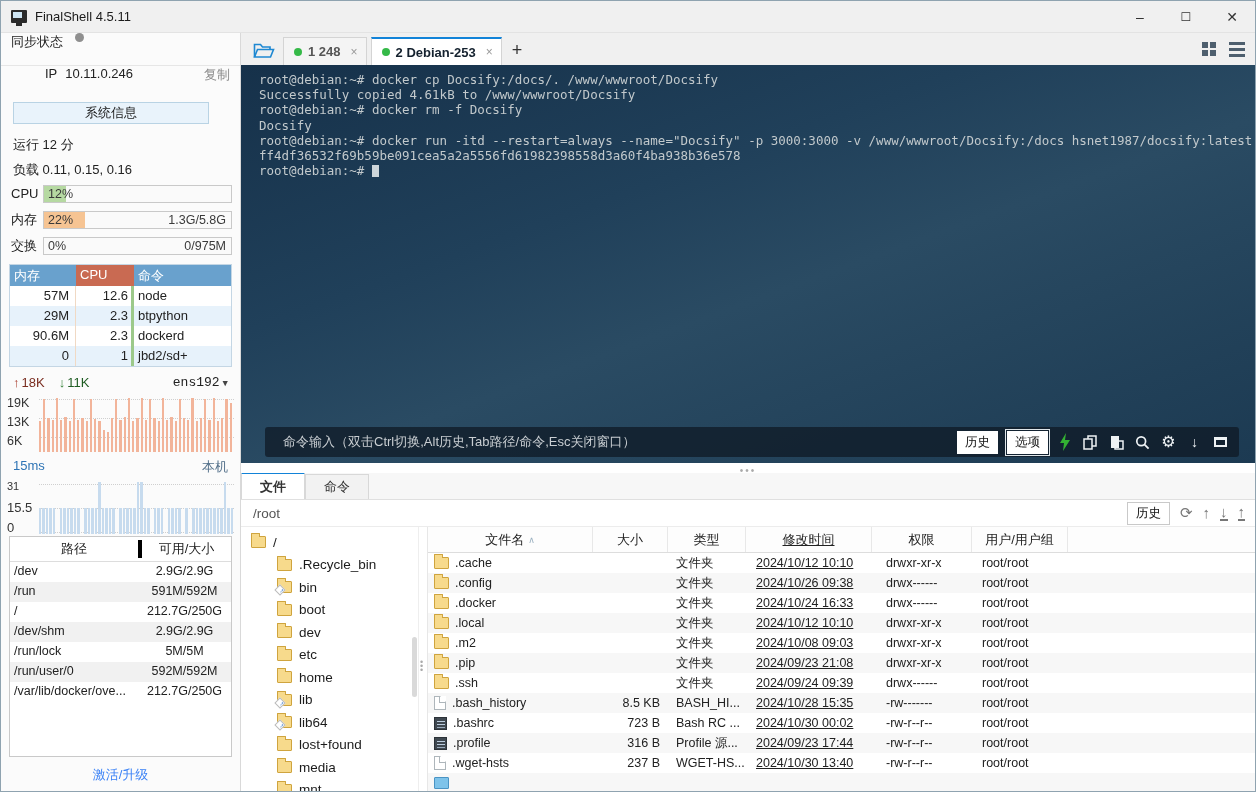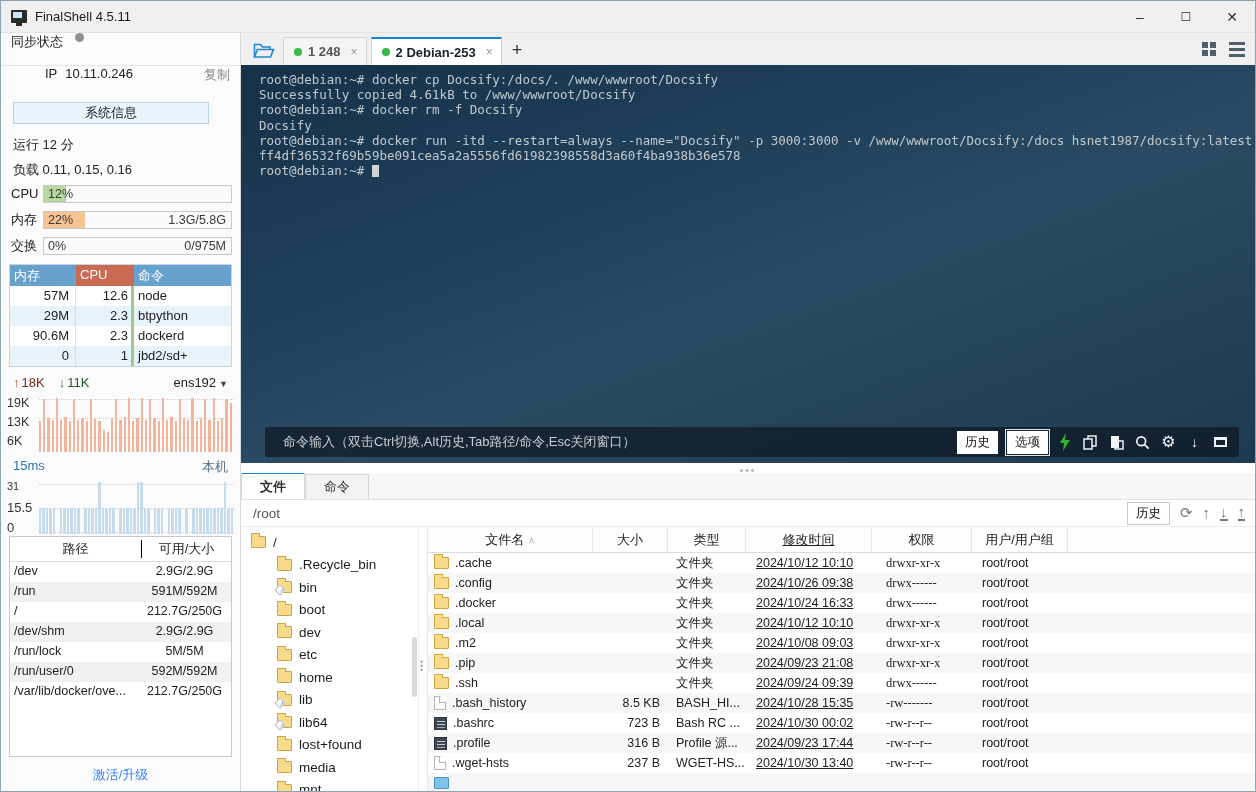"ens192 ▼" .iface { font-family: none -> Liberation Mono, monospace }
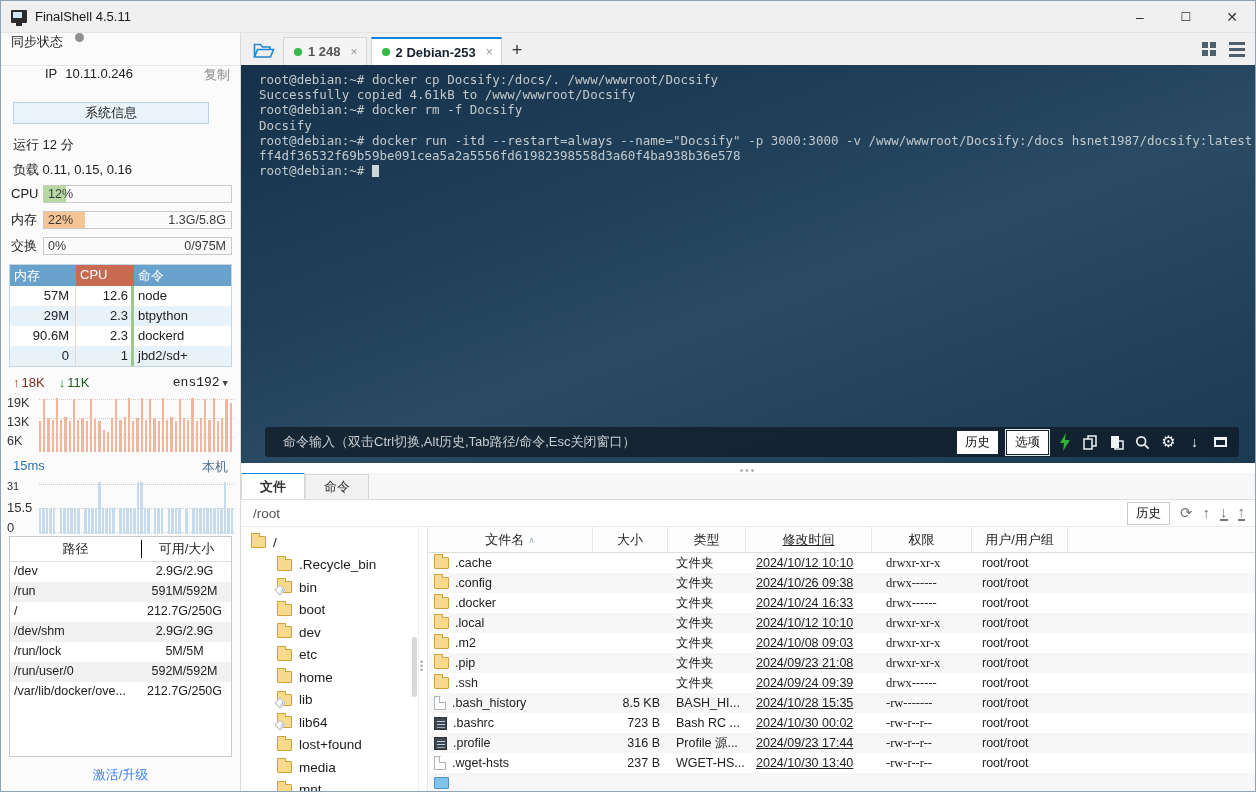"路径" .disk-head .c1 { border-right: 1px solid #000000 -> 4px solid #000000 }
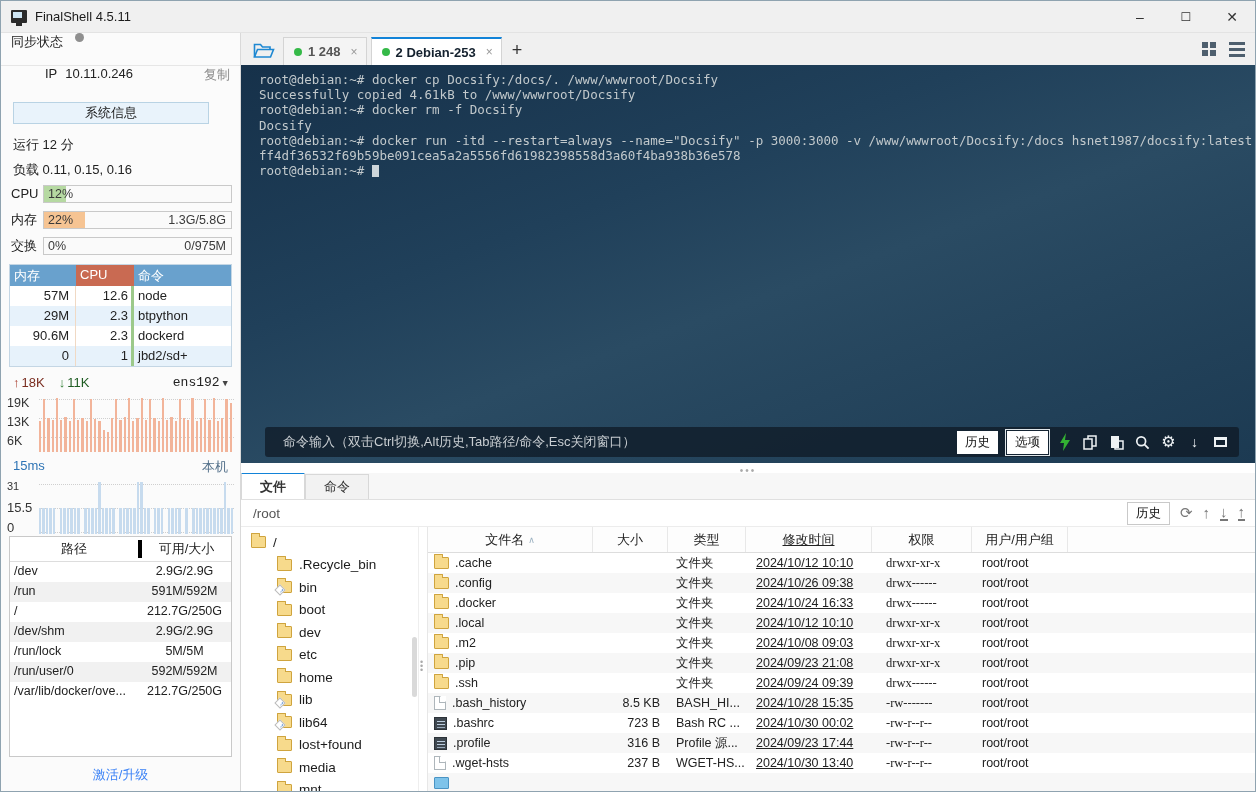"drwxr-xr-x" .ft-row .c-perm { font-family: Liberation Serif, serif -> none }
